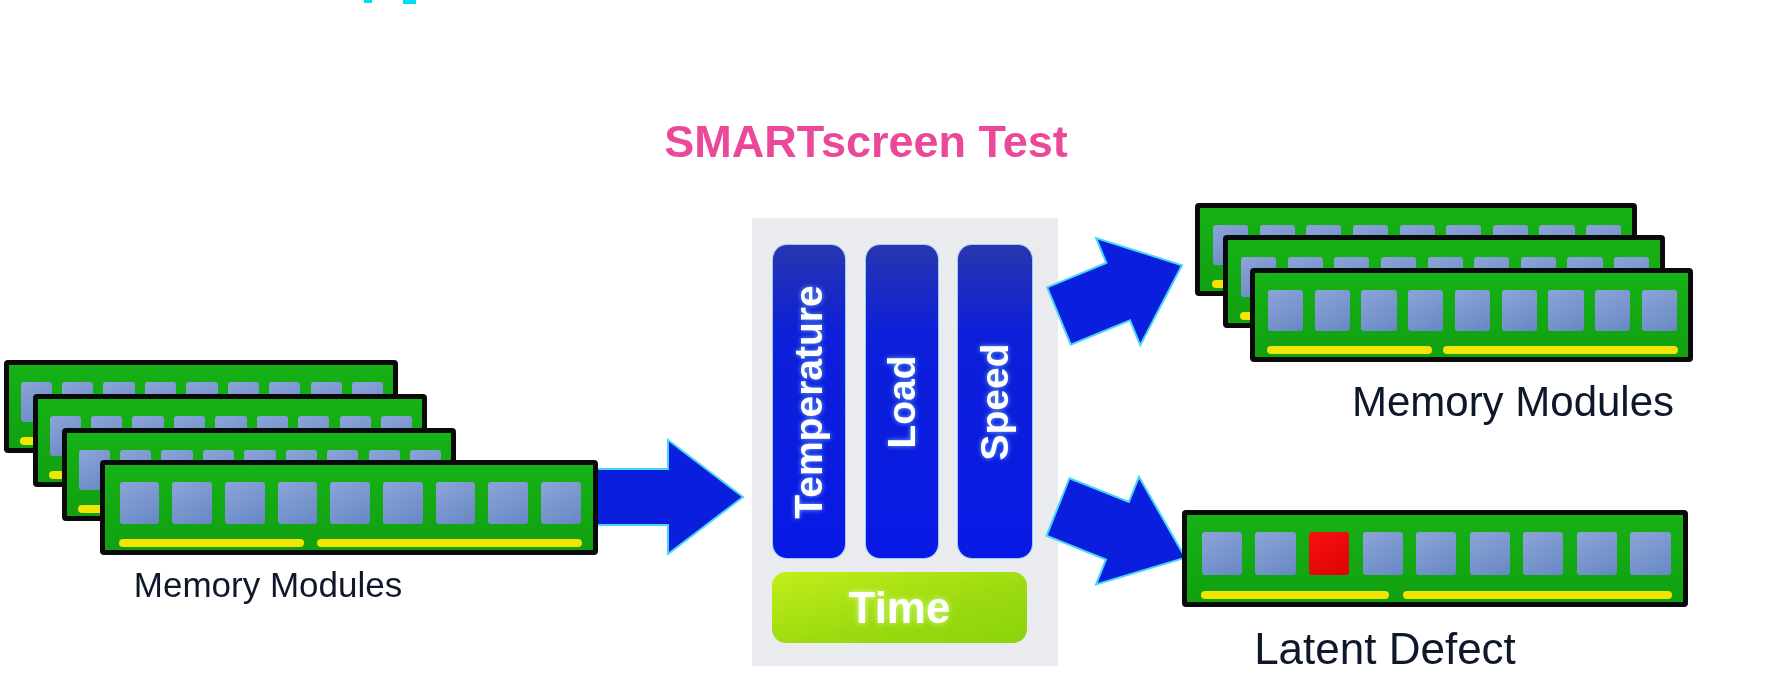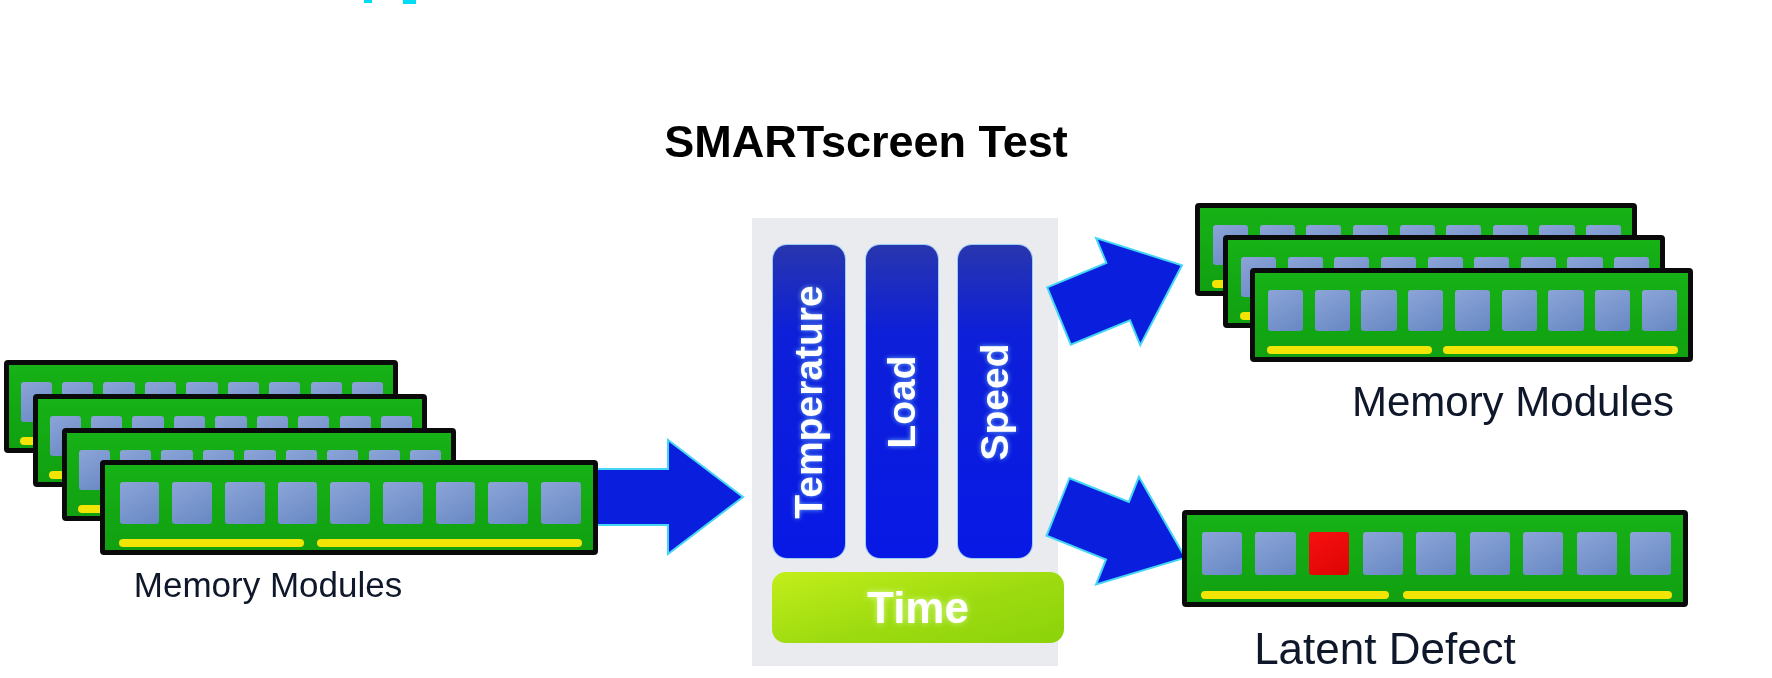"SMARTscreen Test" .title { color: #000000 -> #ec4899 }
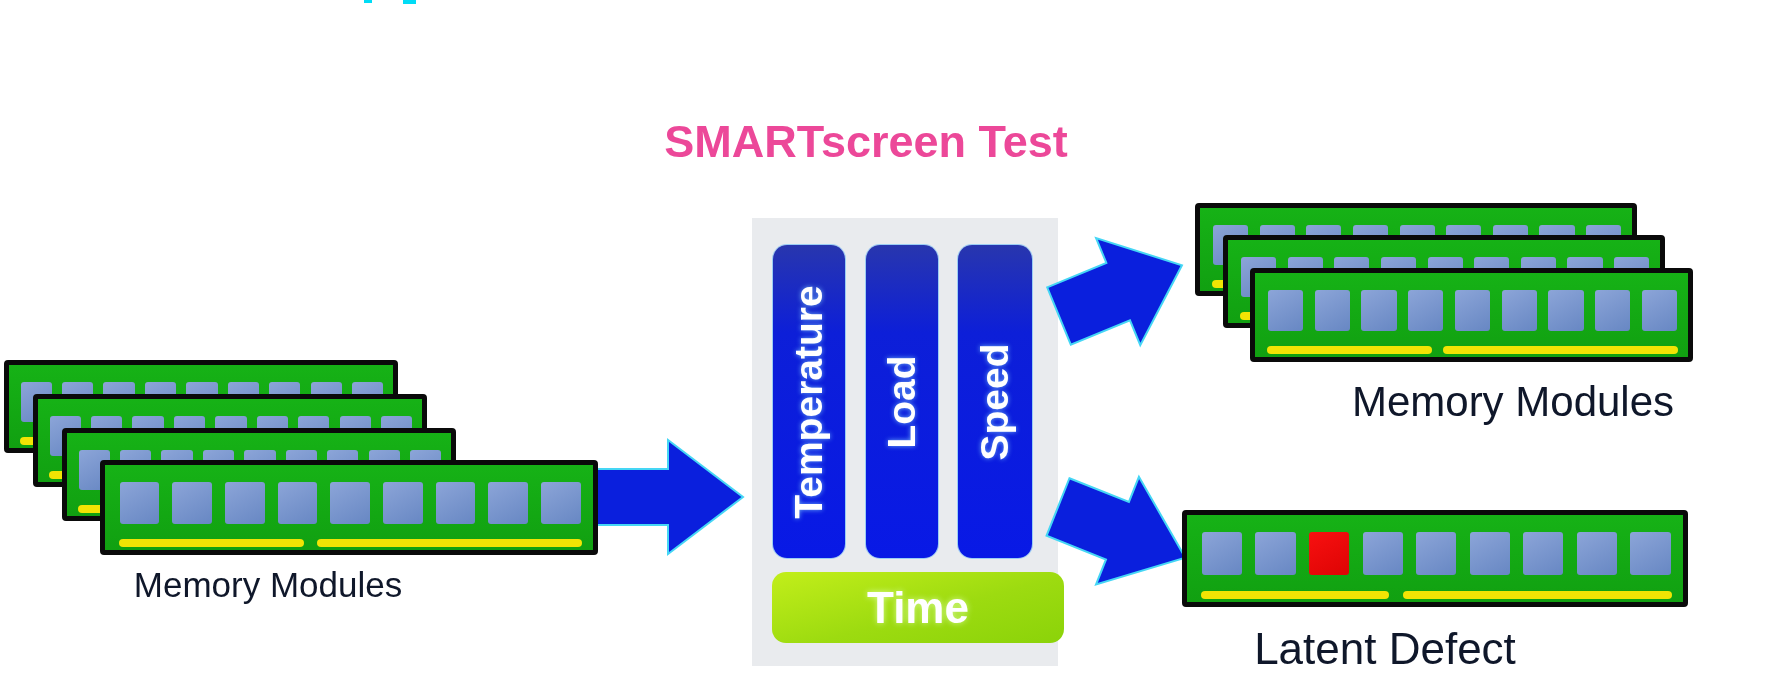"Time" .timebar { width: 292px -> 255px }
